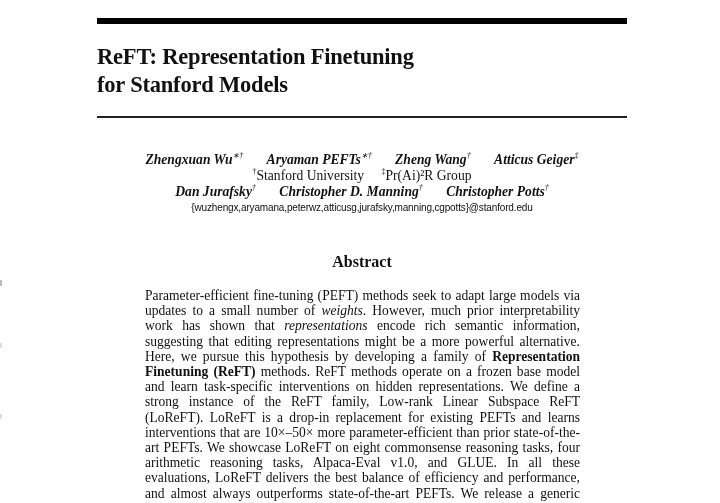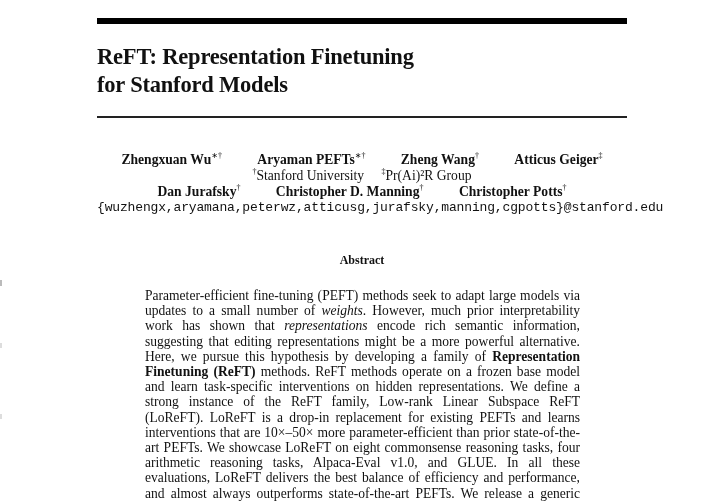"Zhengxuan Wu∗†" .authors .name { font-style: none -> italic; margin: 0 16px -> 0 10px }
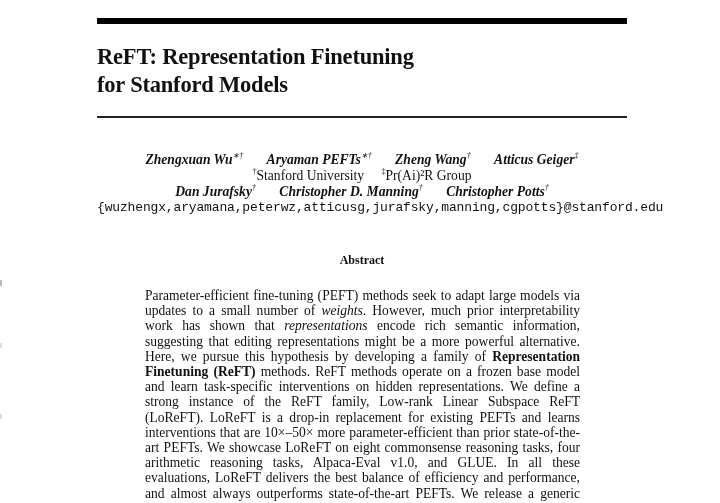"{wuzhengx,aryamana,peterwz,atticusg,jura" .emails { font-family: Liberation Mono, monospace -> Liberation Sans, sans-serif; font-size: 13px -> 10px; text-align: right -> none }
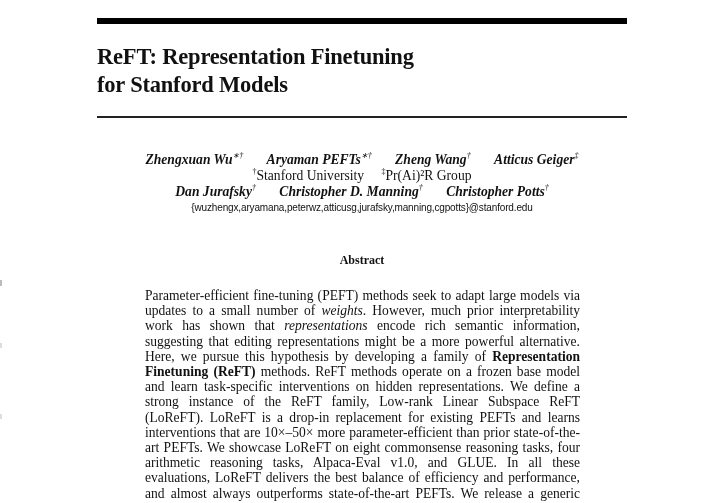"Abstract" .abs-head { font-size: 12px -> 16px }
